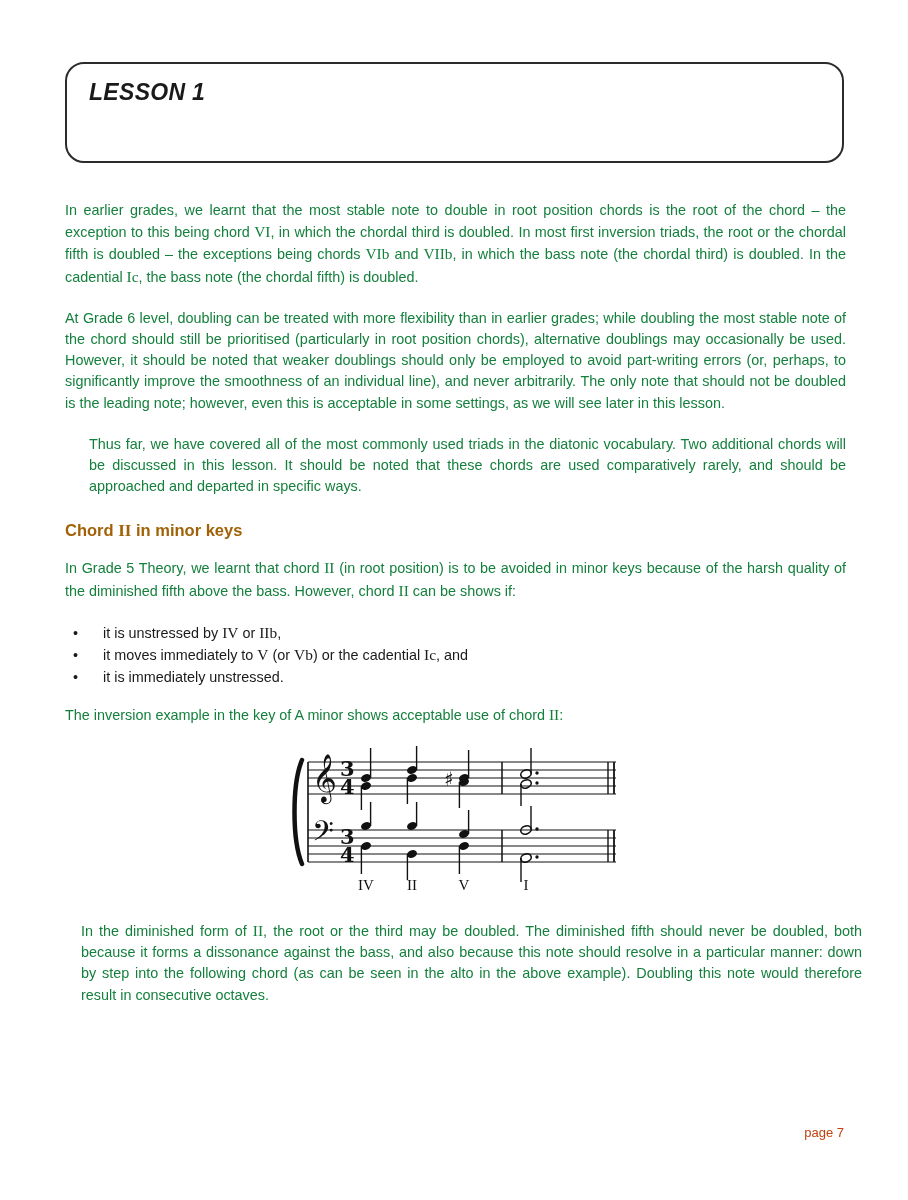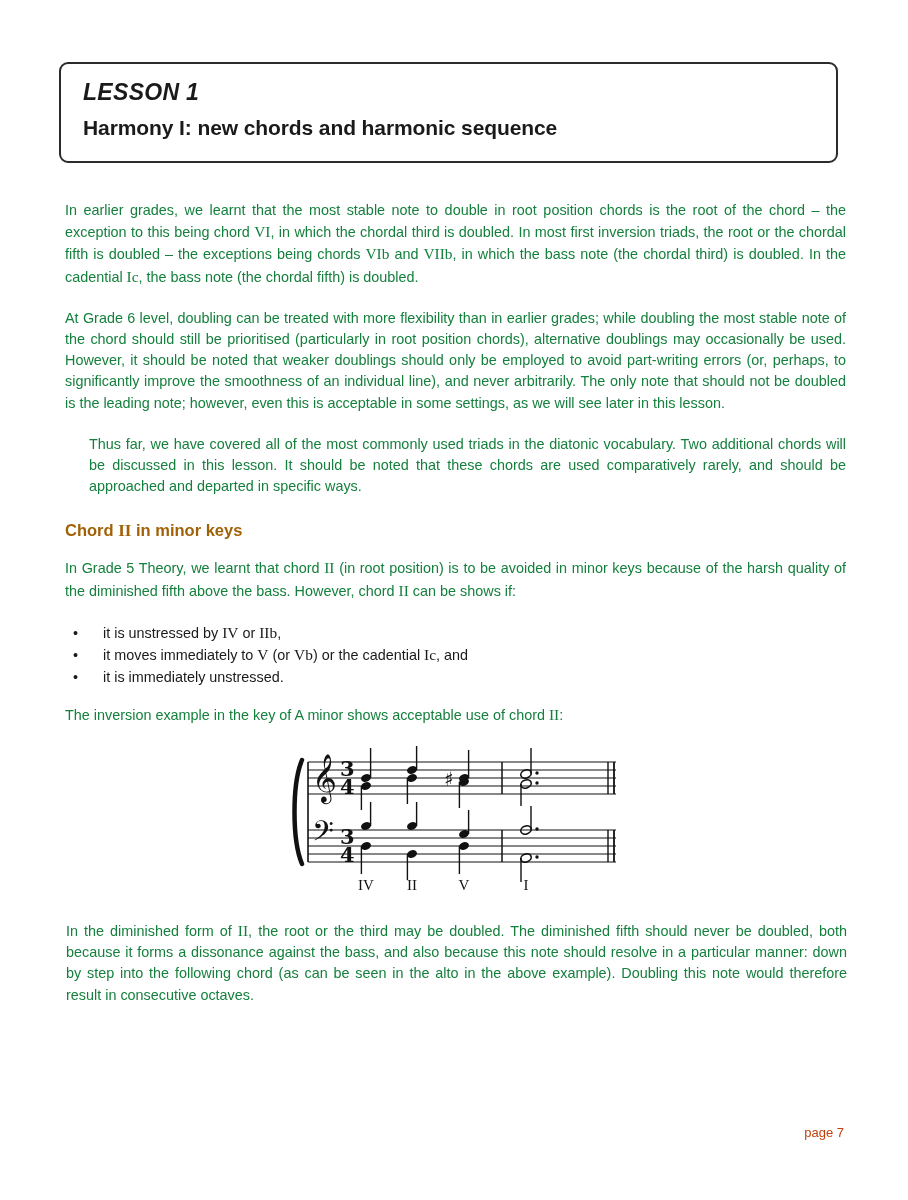"LESSON 1" .lesson-box { border-radius: 9px -> 19px; left: 59px -> 65px }
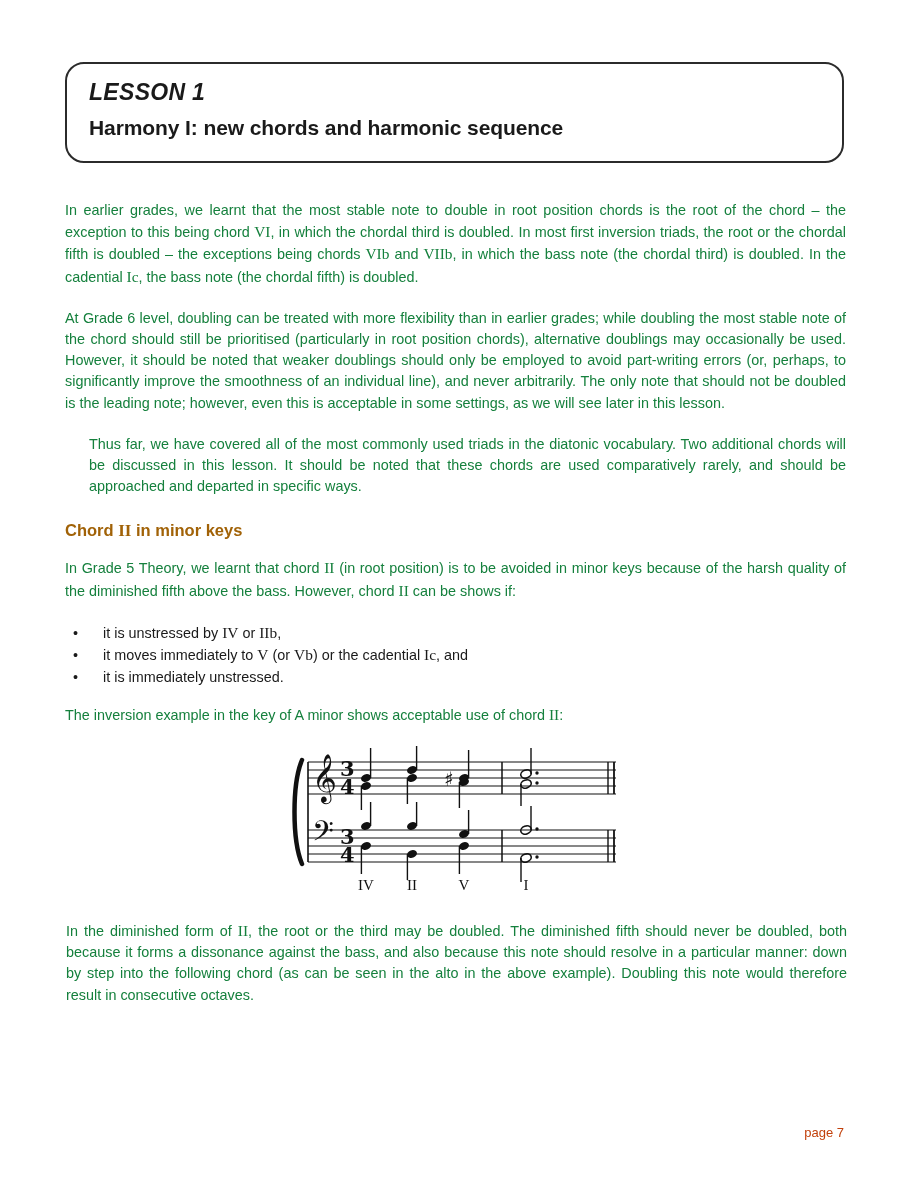"Harmony I: new chords and" div.lesson-title { html: <div>Harmony I: new chords and harmonic sequence</div> -> none }
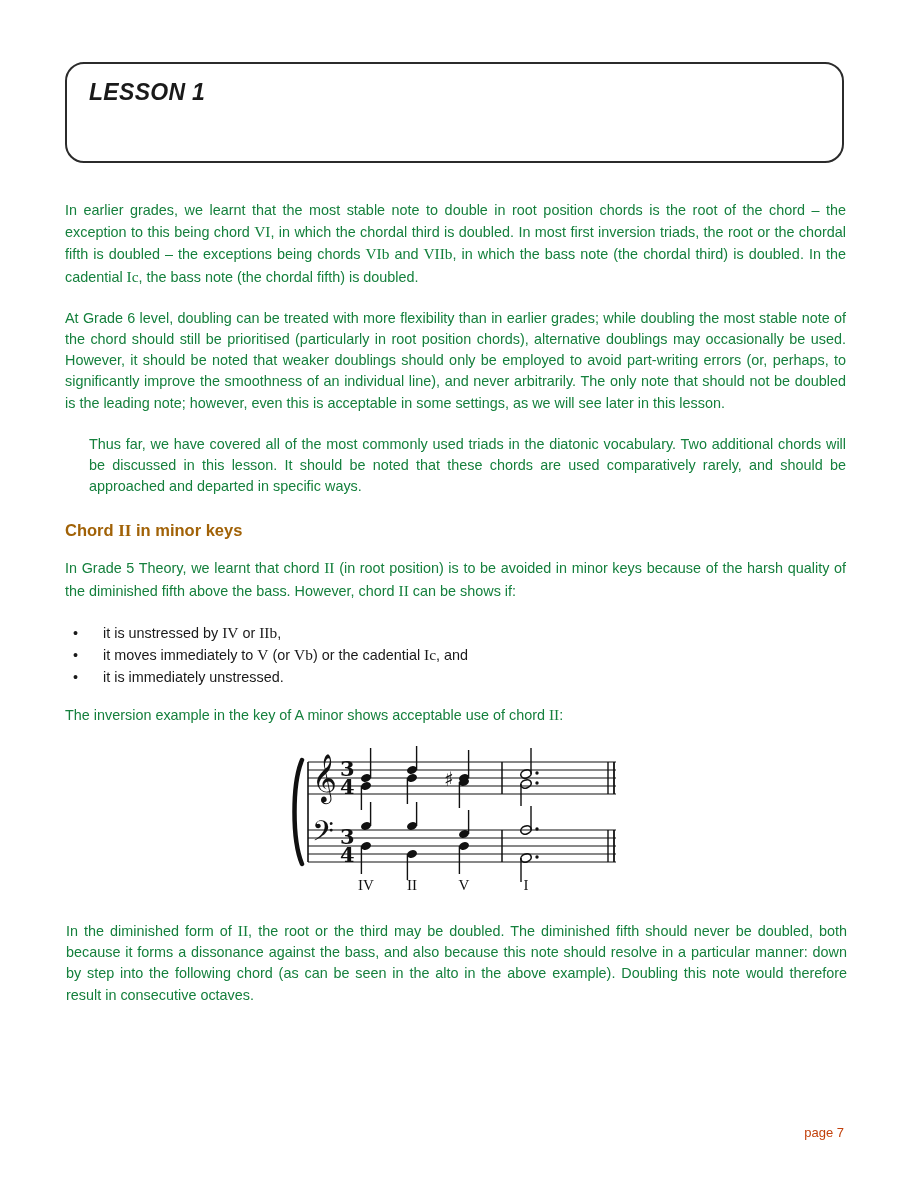"In the diminished form of" div { left: 66px -> 81px }
